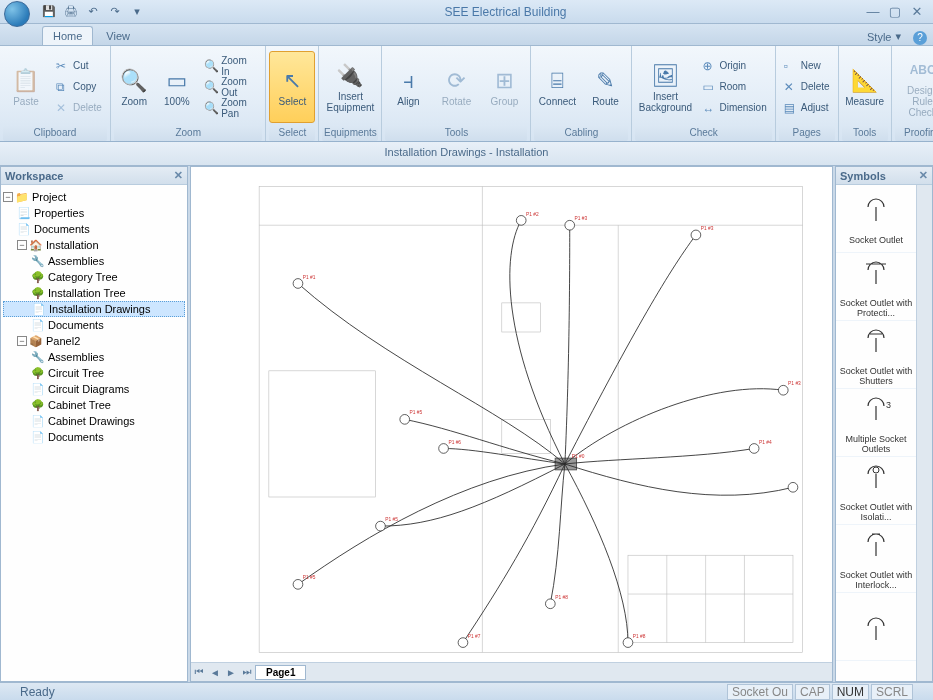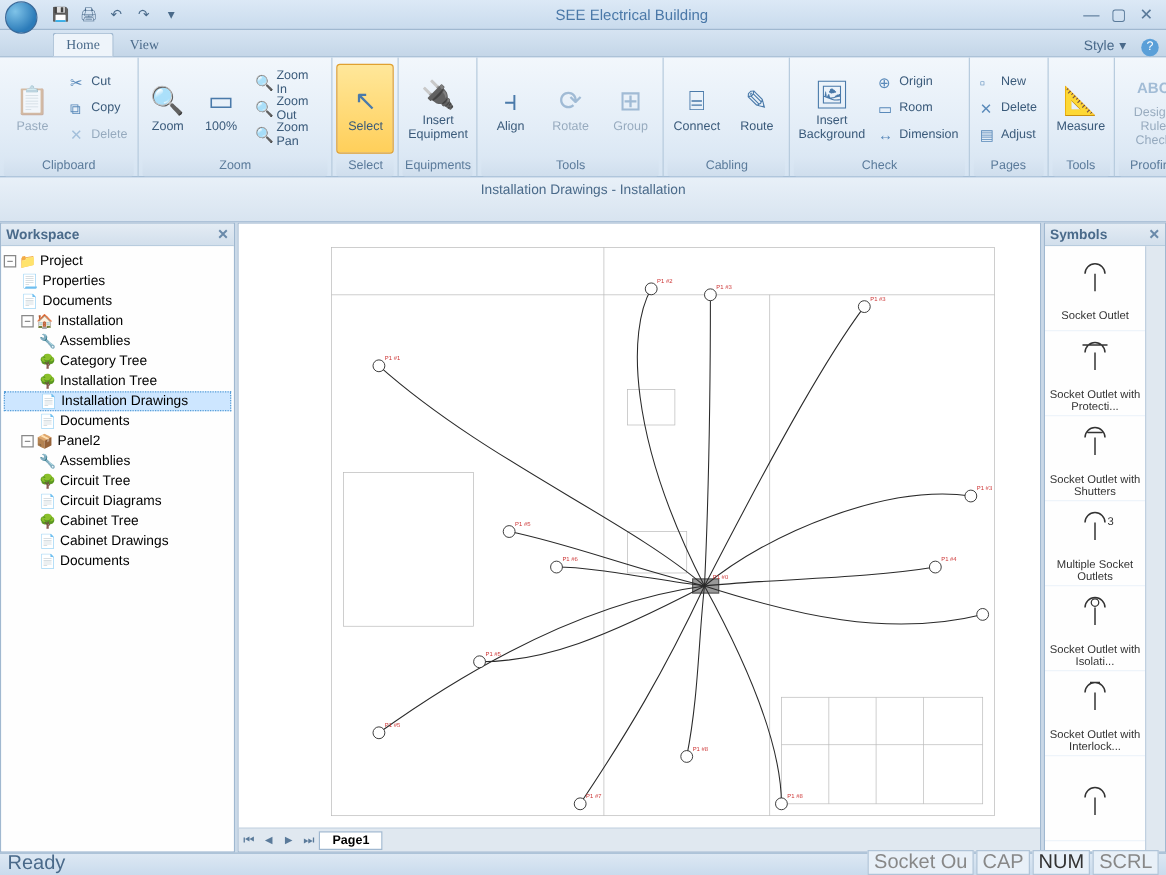"Home" .tab { font-family: Liberation Serif, serif -> none }
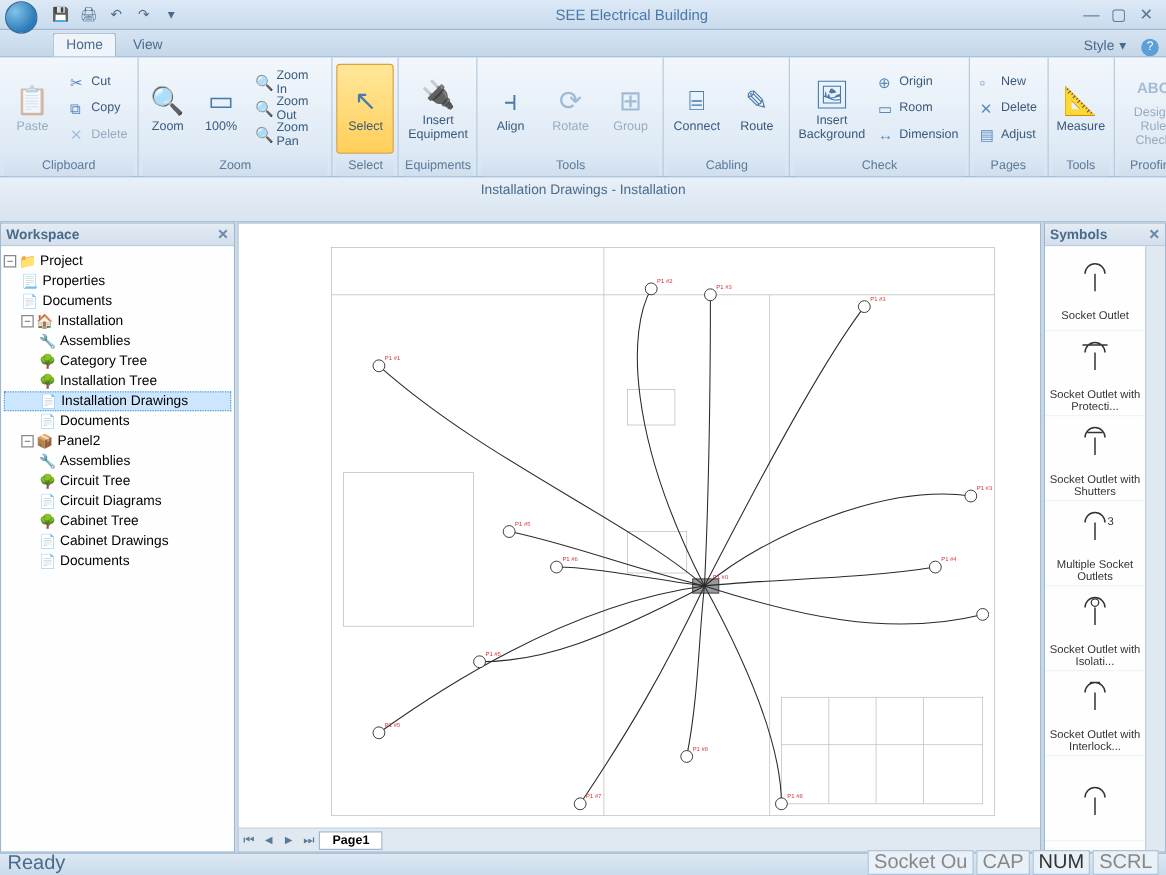"Installation Drawings - Installation" .docbar { height: 36px -> 24px }
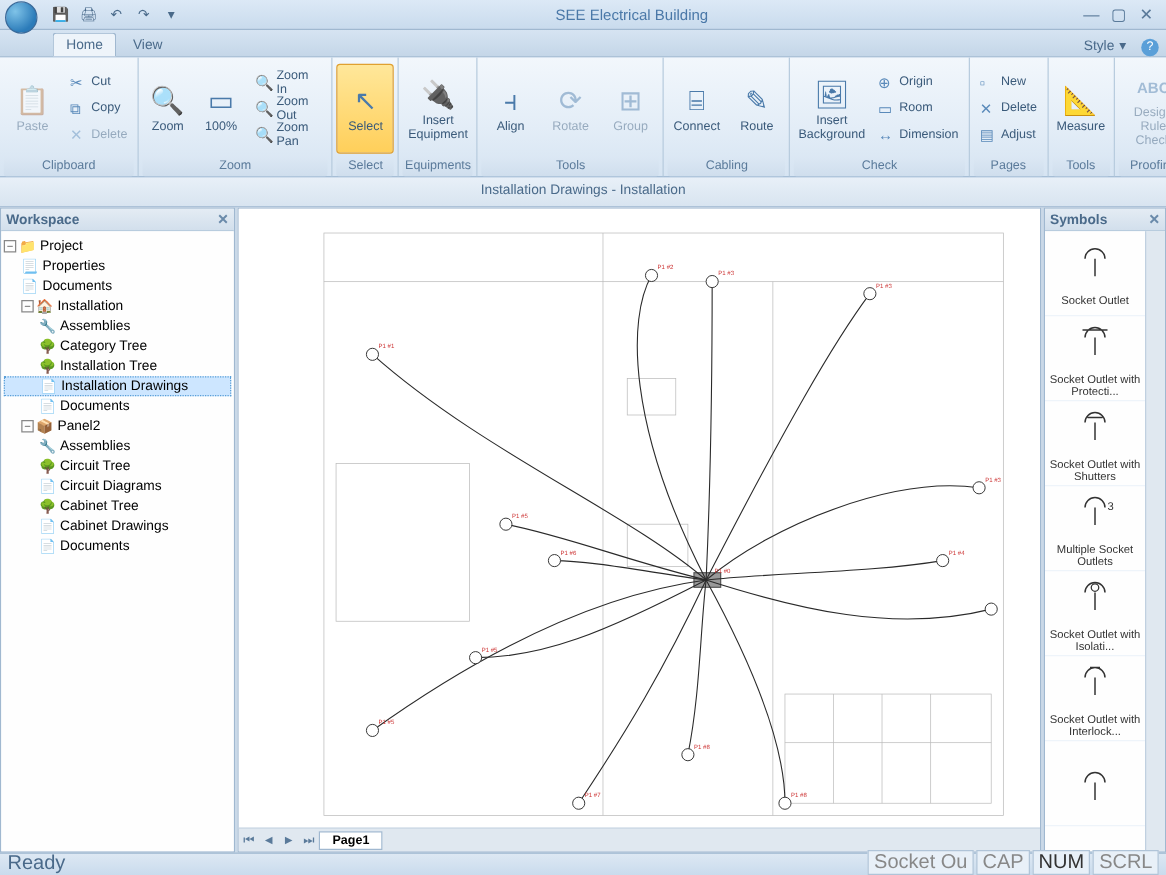"Ready" .statusbar { align-items: flex-end -> center; font-size: 16px -> 12px; padding: 0 6px -> 0 20px }
